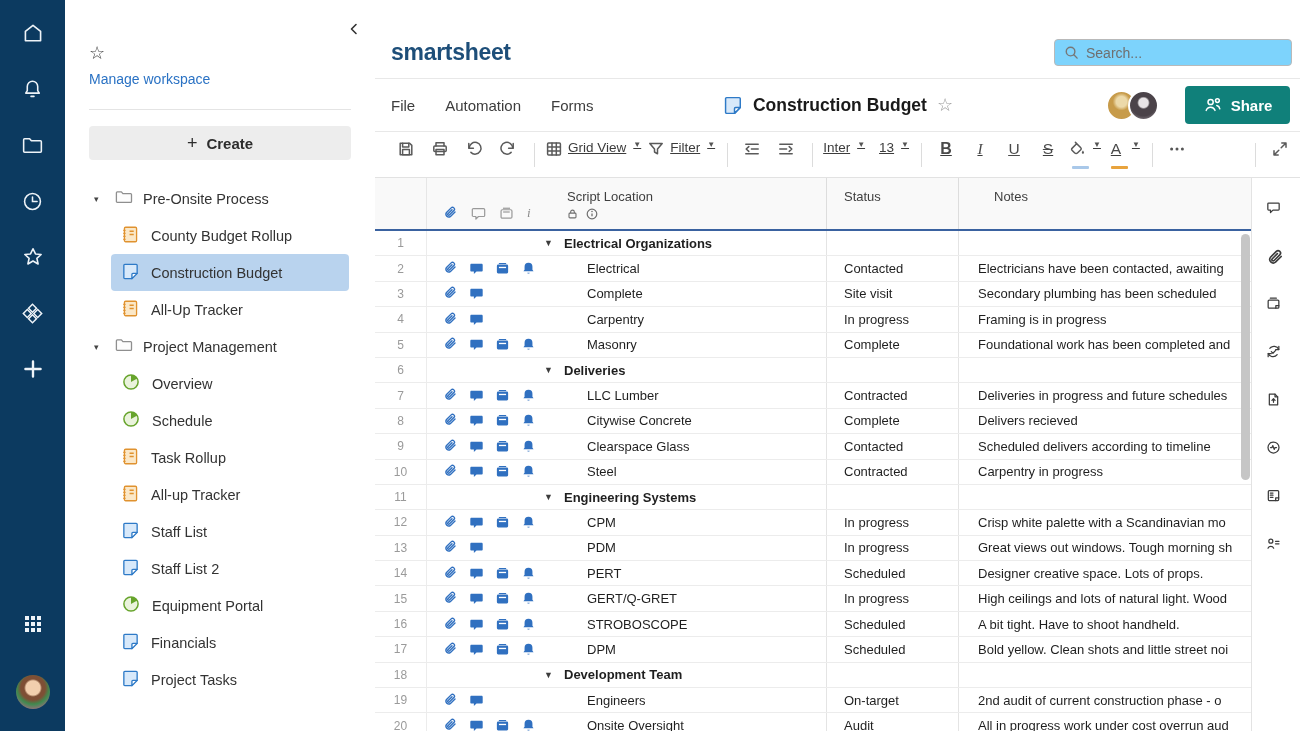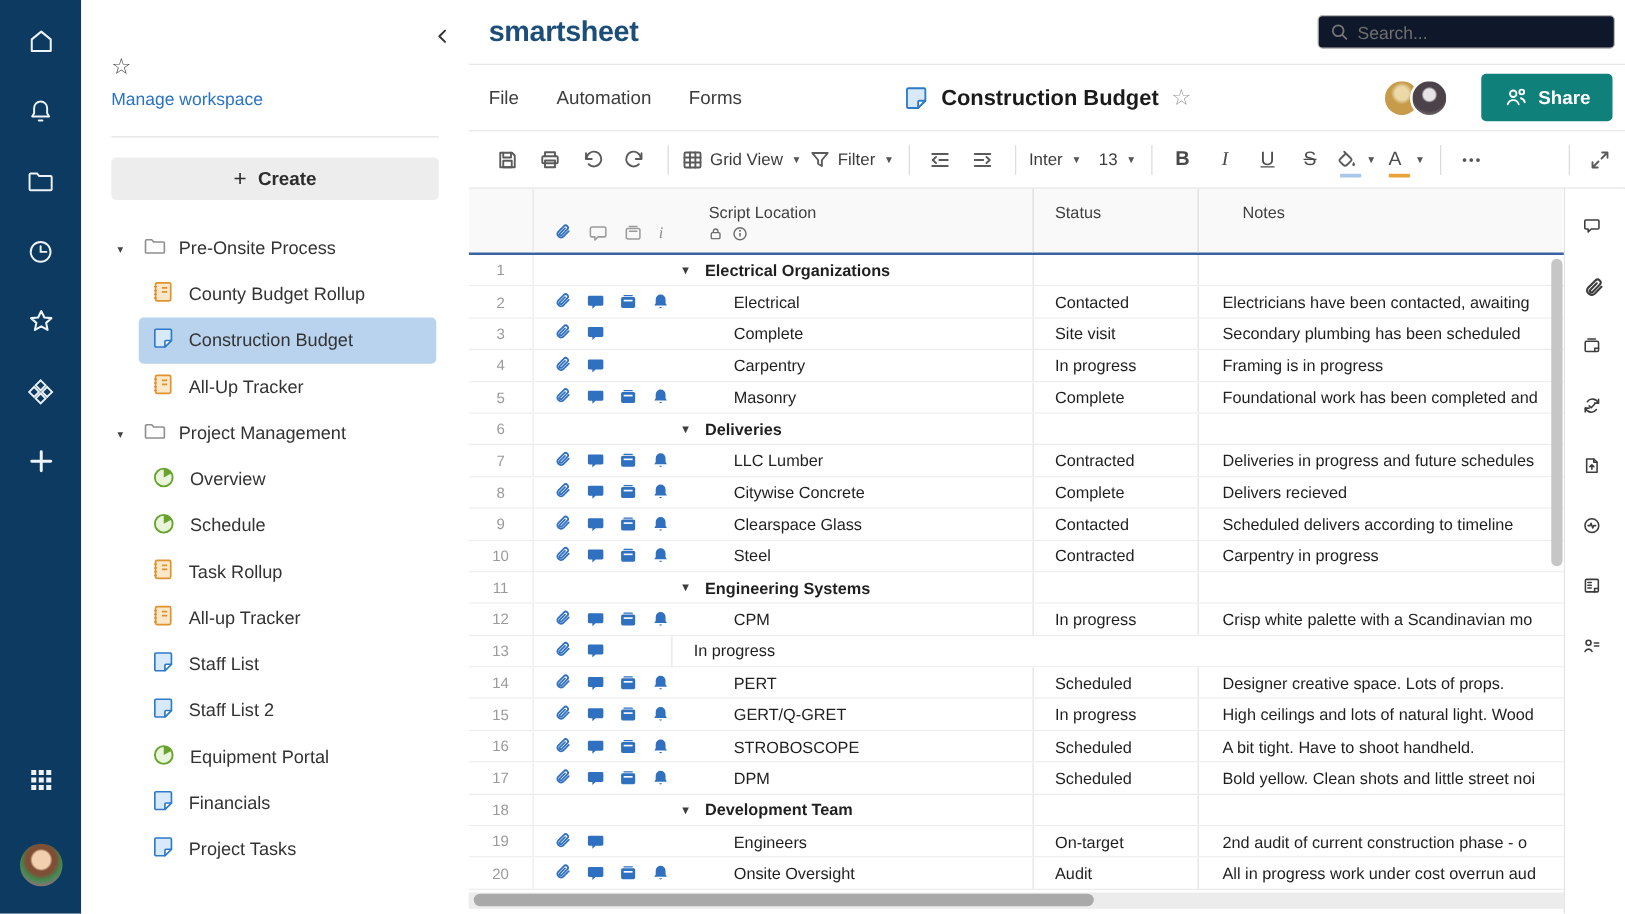"smartsheet" .main { margin-top: none -> 27px }
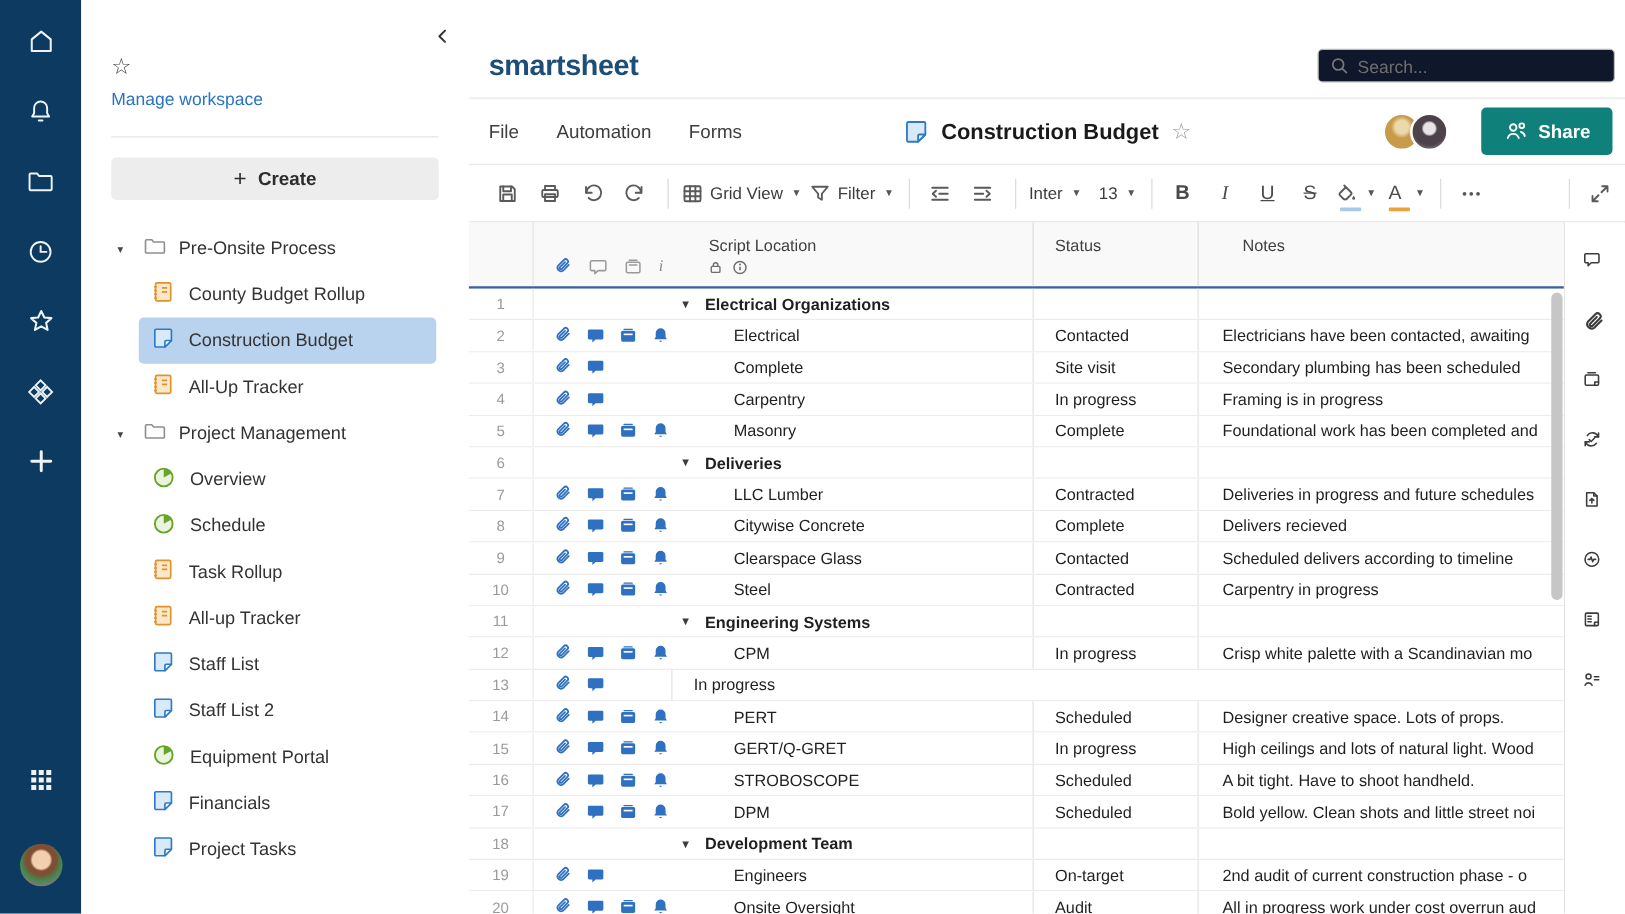"Search..." .search-box { background: #0f172a -> #7dd3fc }
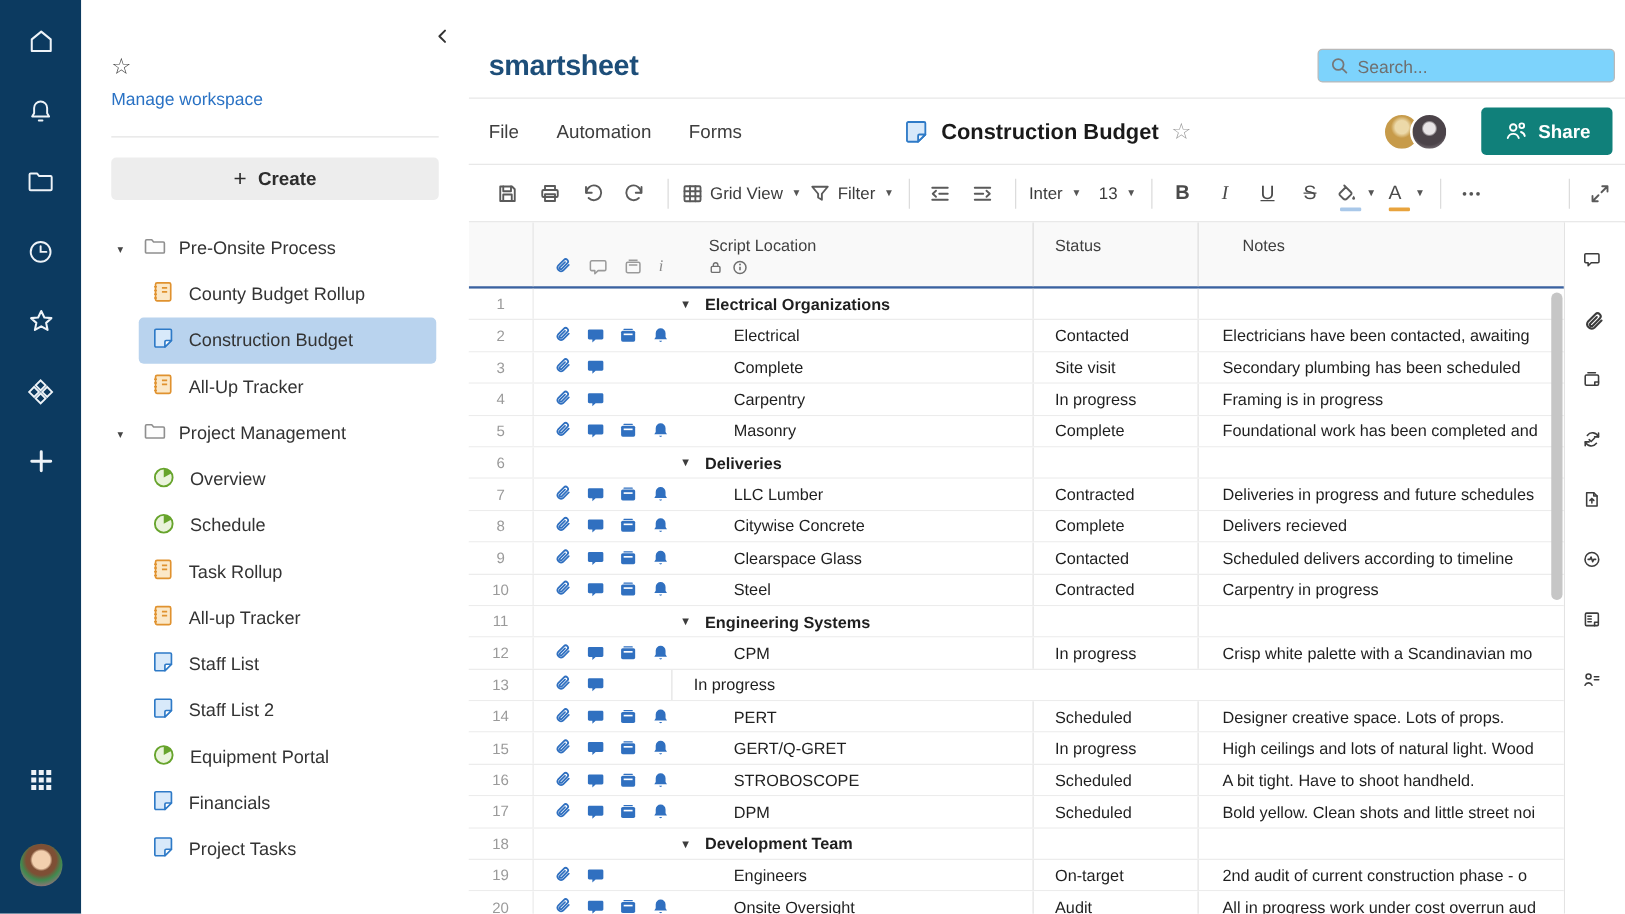"Grid View" .tb-btn { align-items: center -> flex-start; text-decoration: none -> underline }
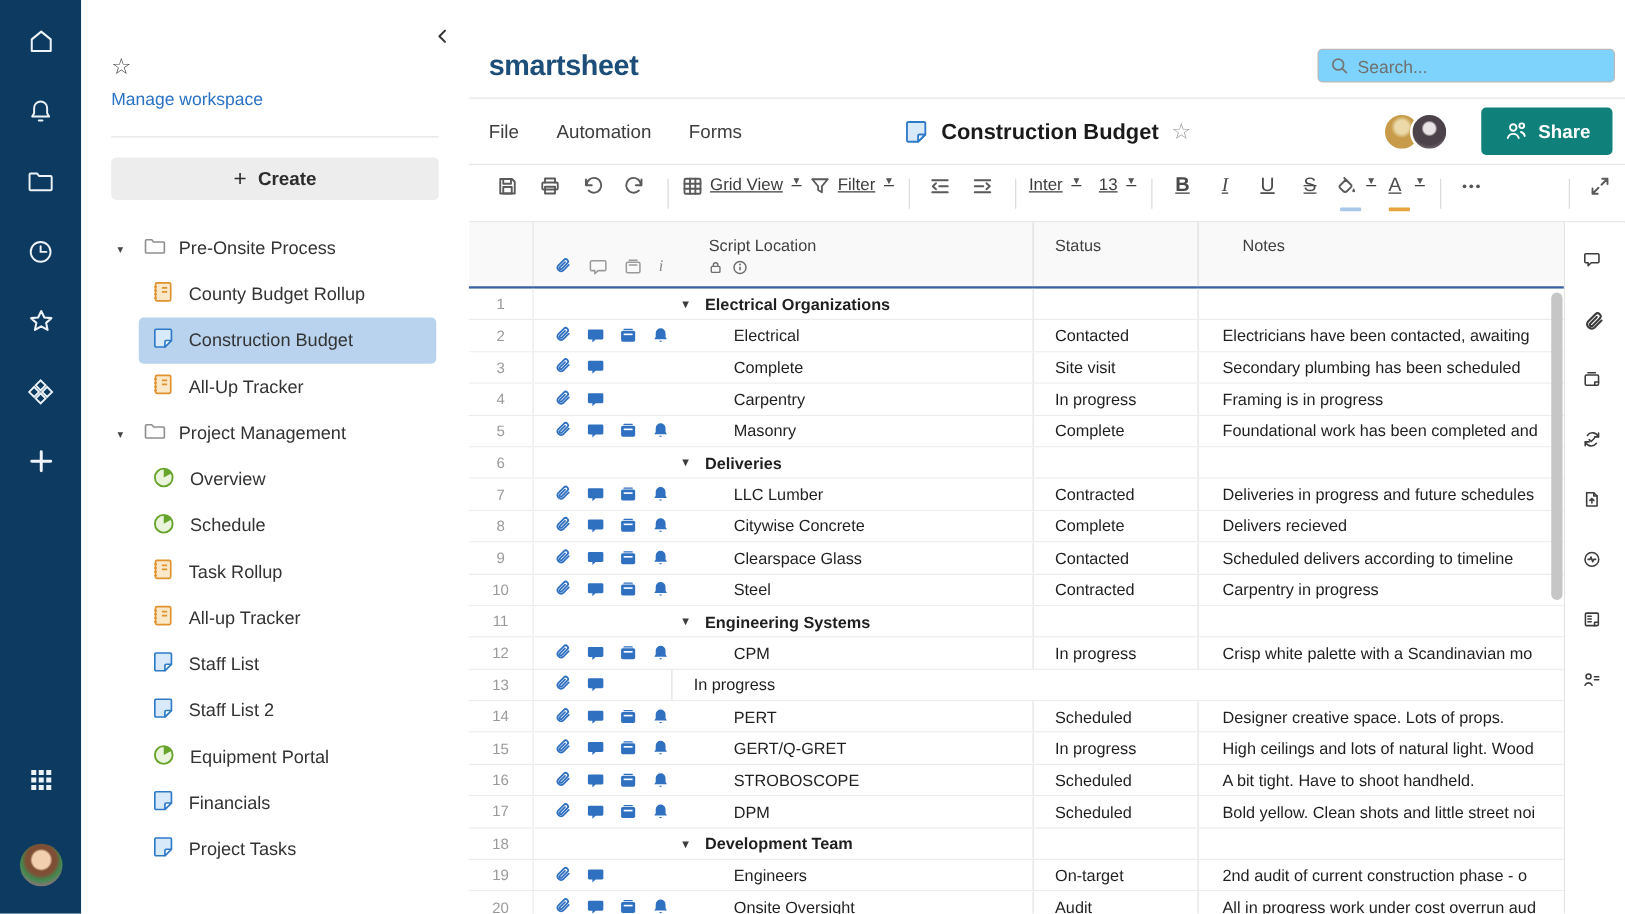"PDM" div.c-primary { html: none -> <div> <span>PDM</span> </div> }
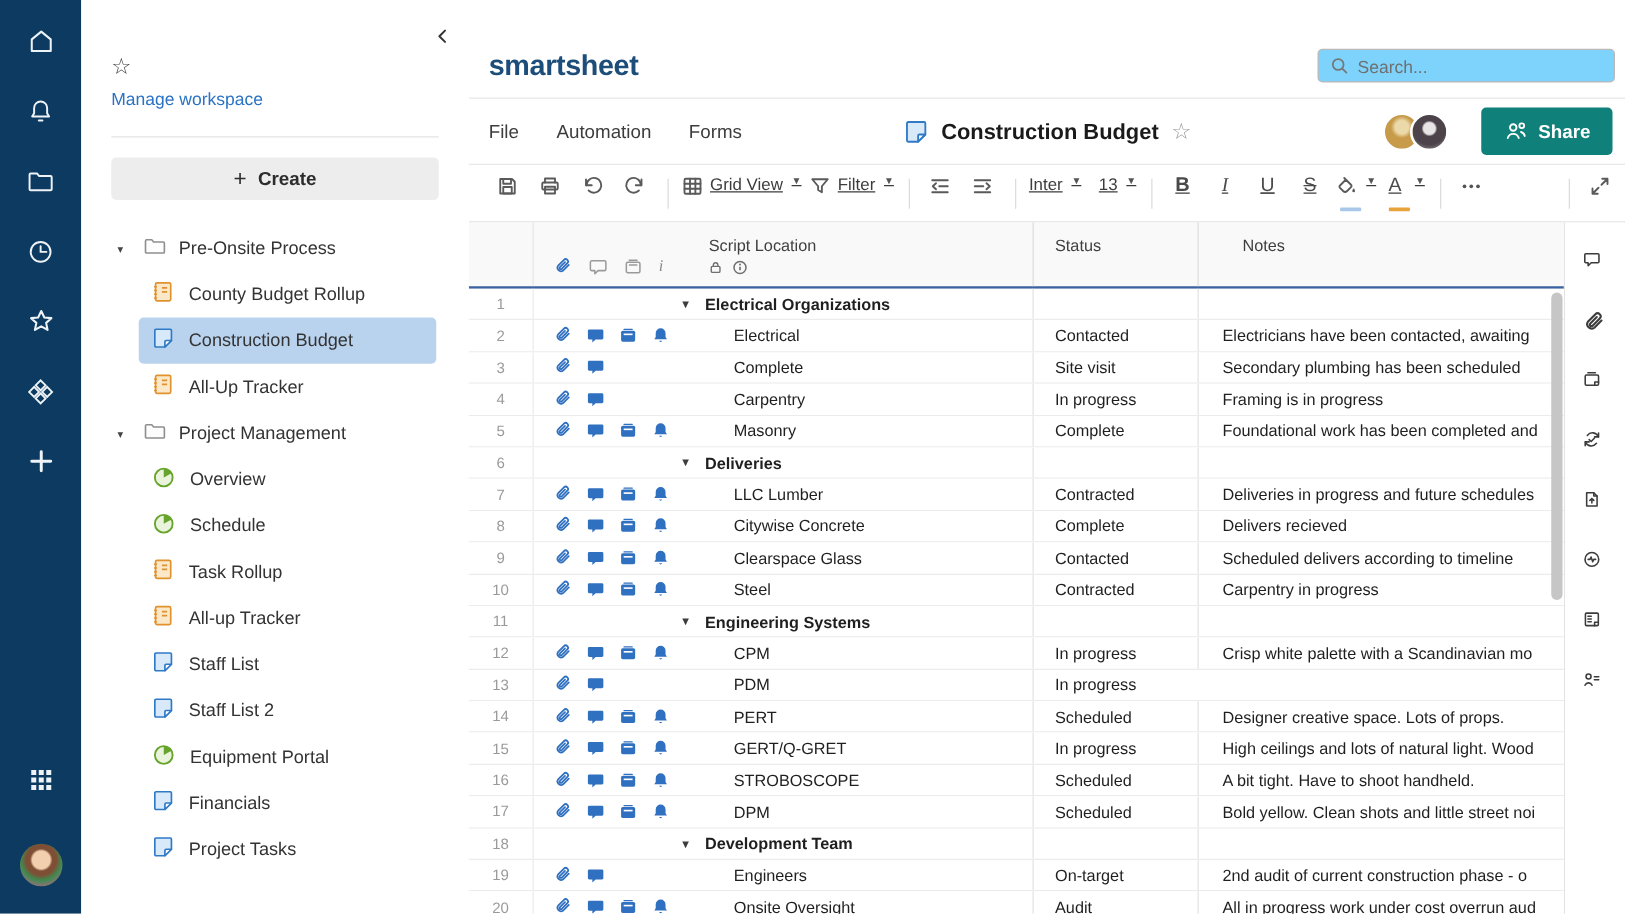"Great views out windows. Tough" div.c-notes { html: none -> <div>Great views out windows. Tough morning sh</div> }
